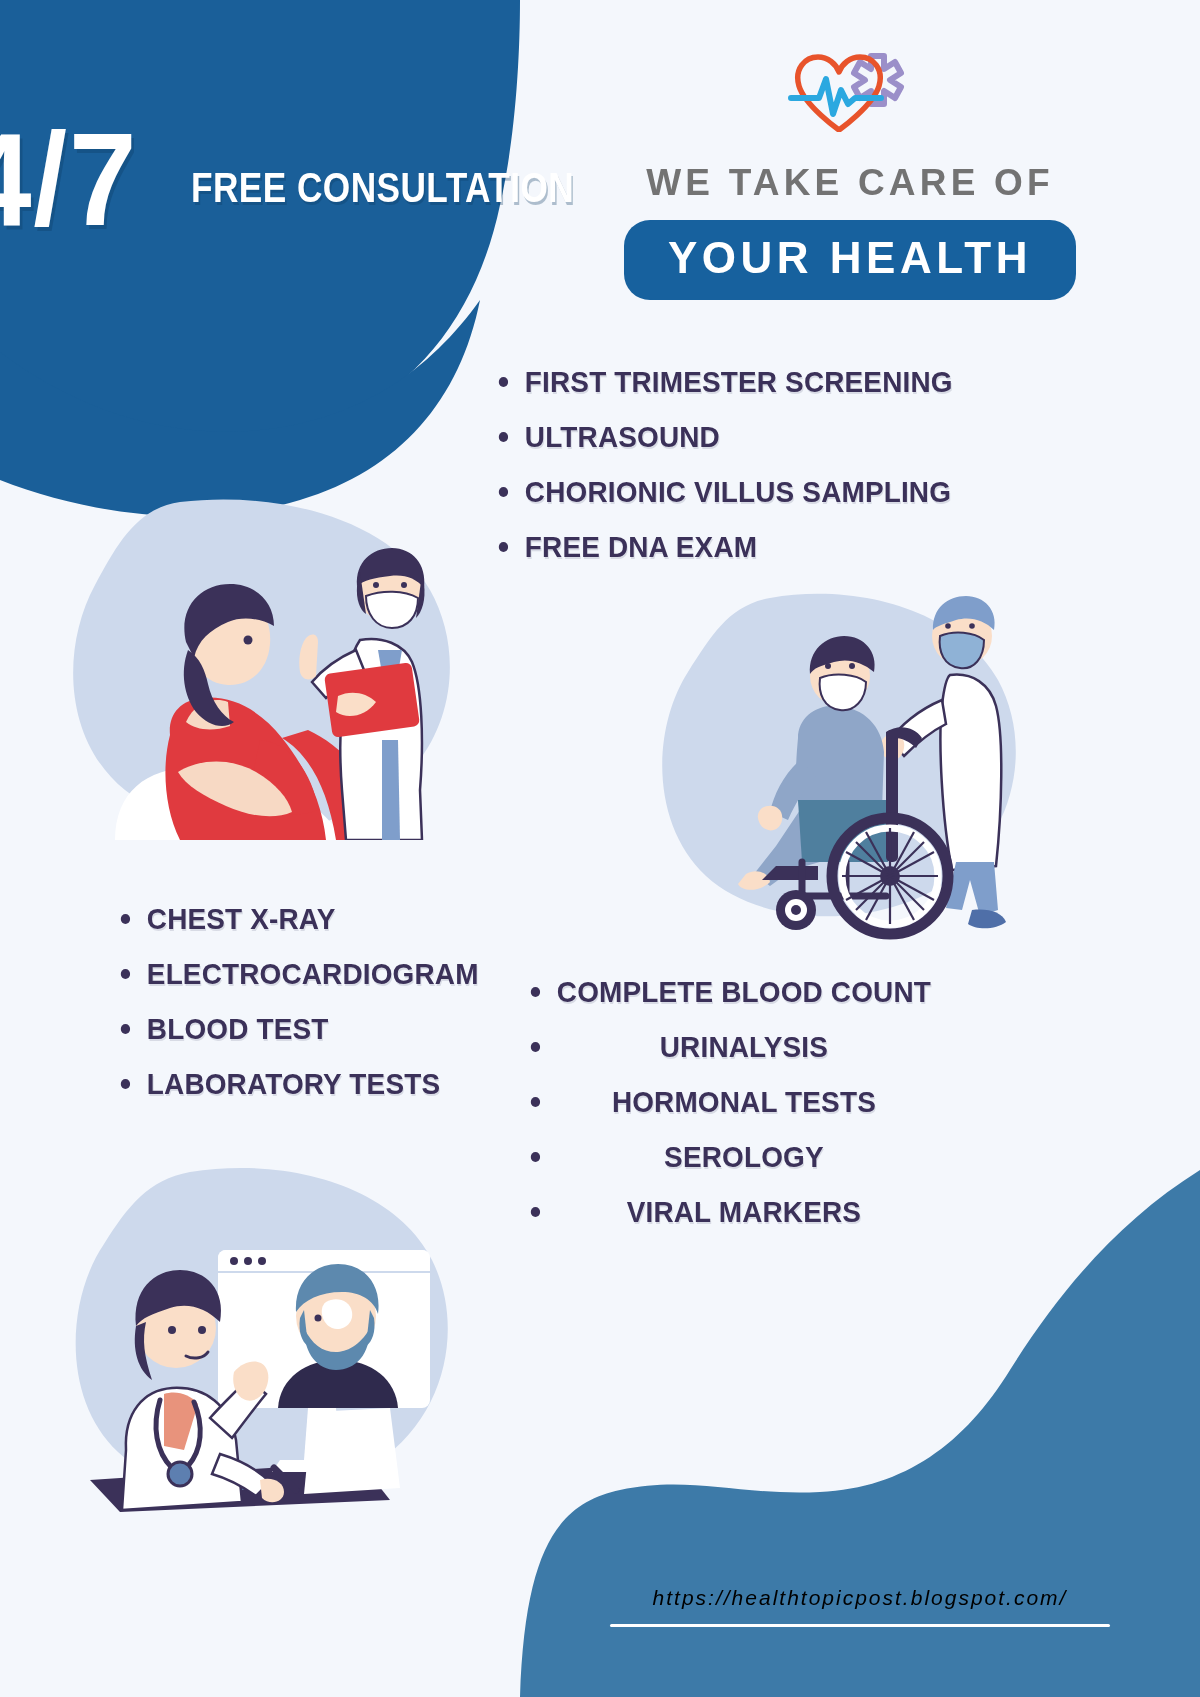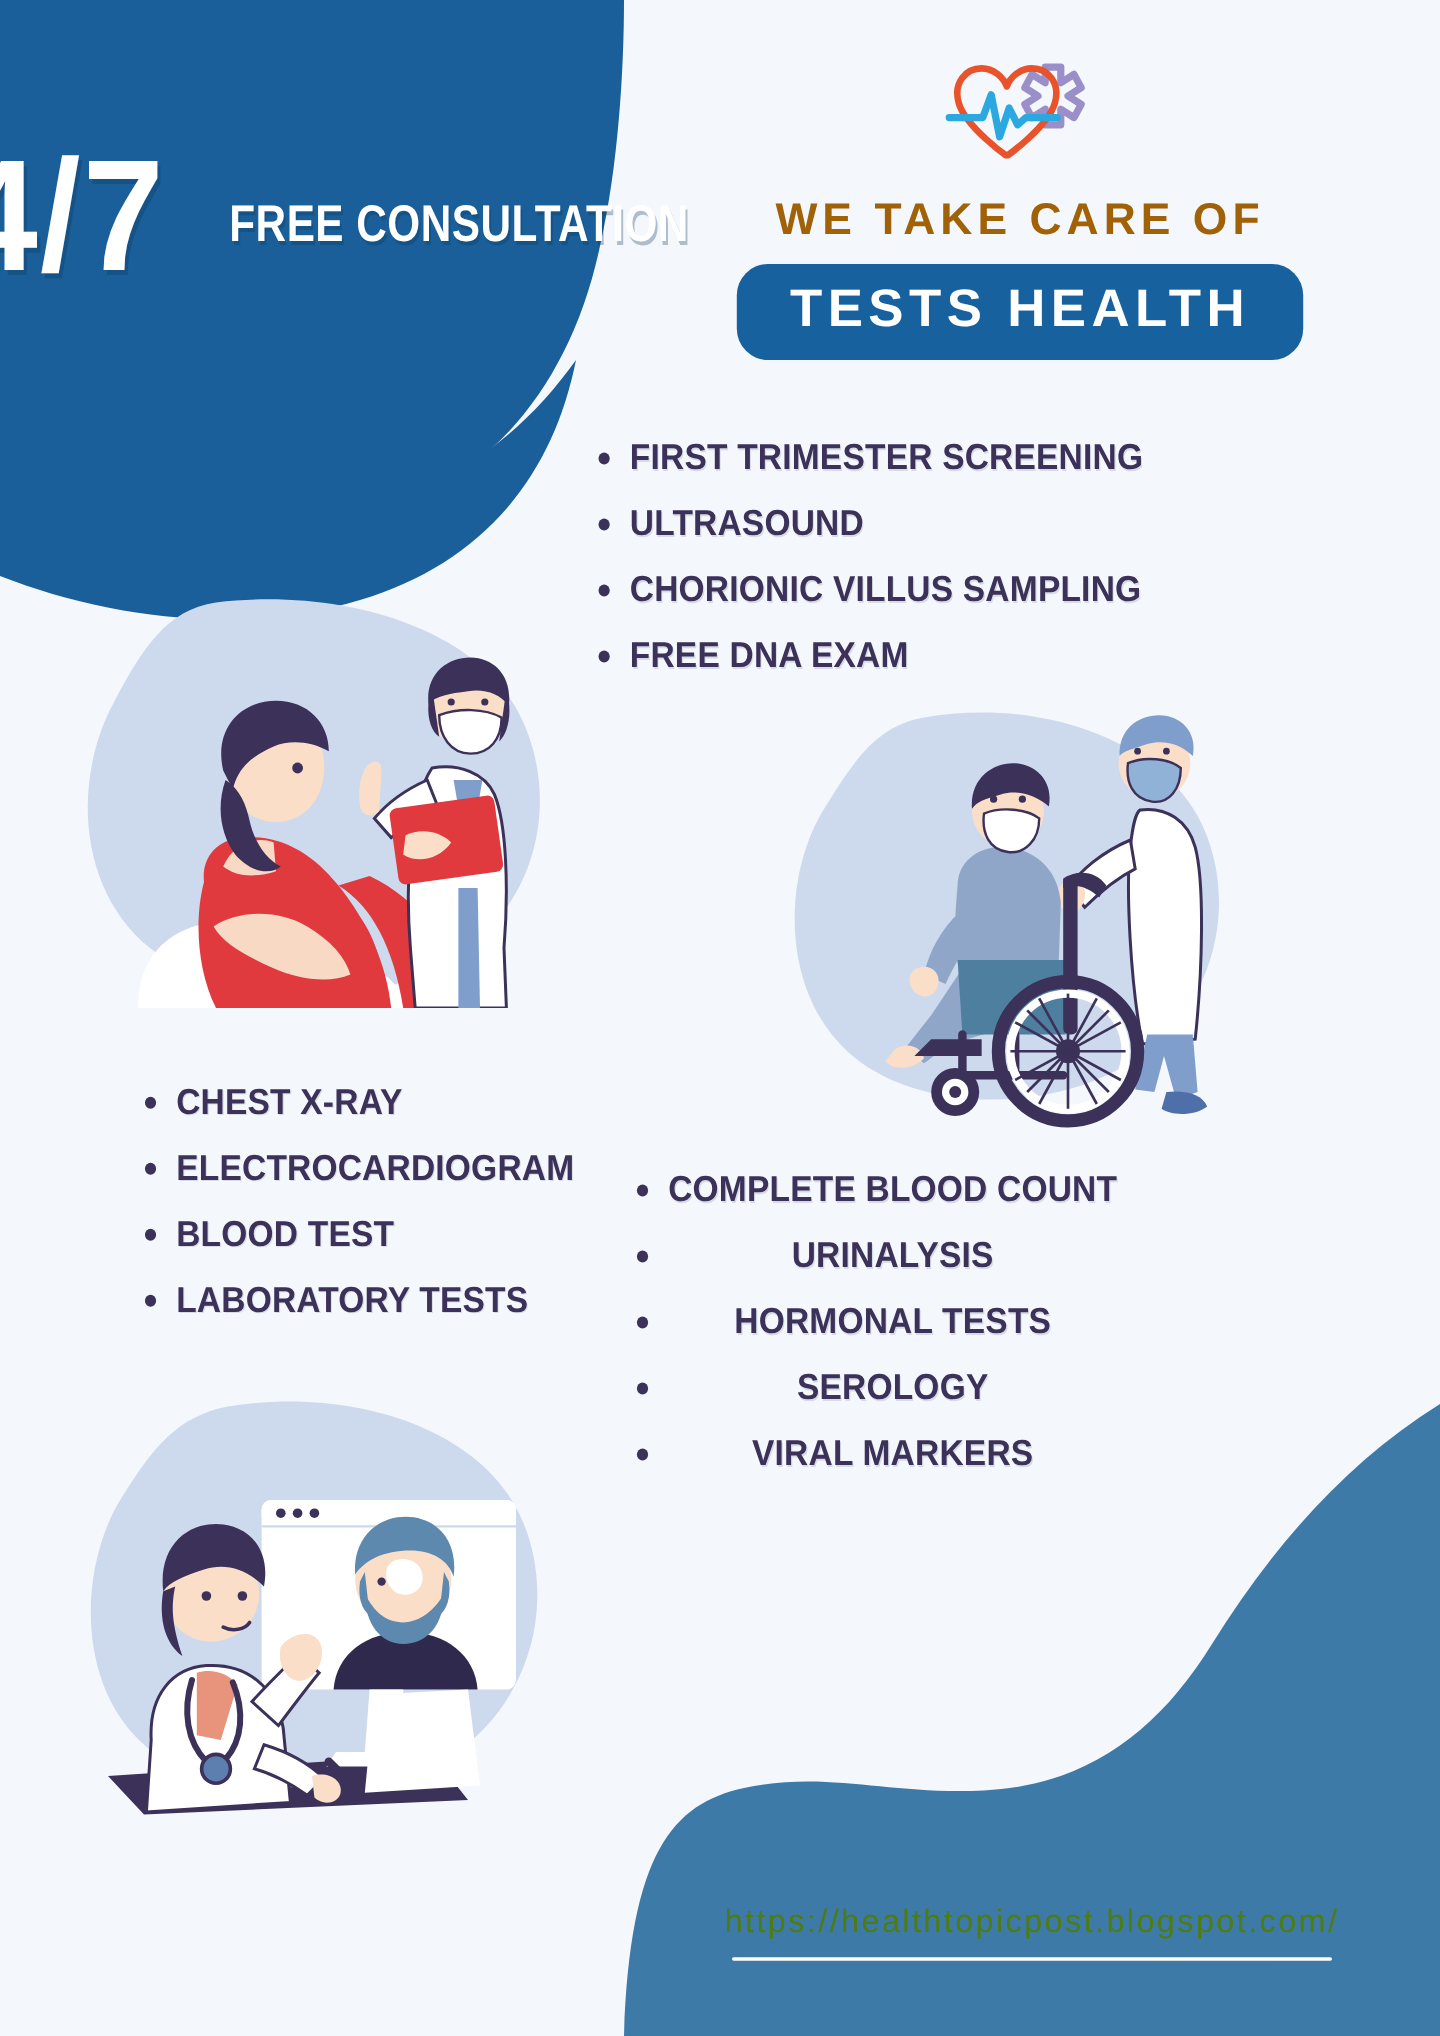"WE TAKE CARE OF" .header-title { color: #a16207 -> #737373 }
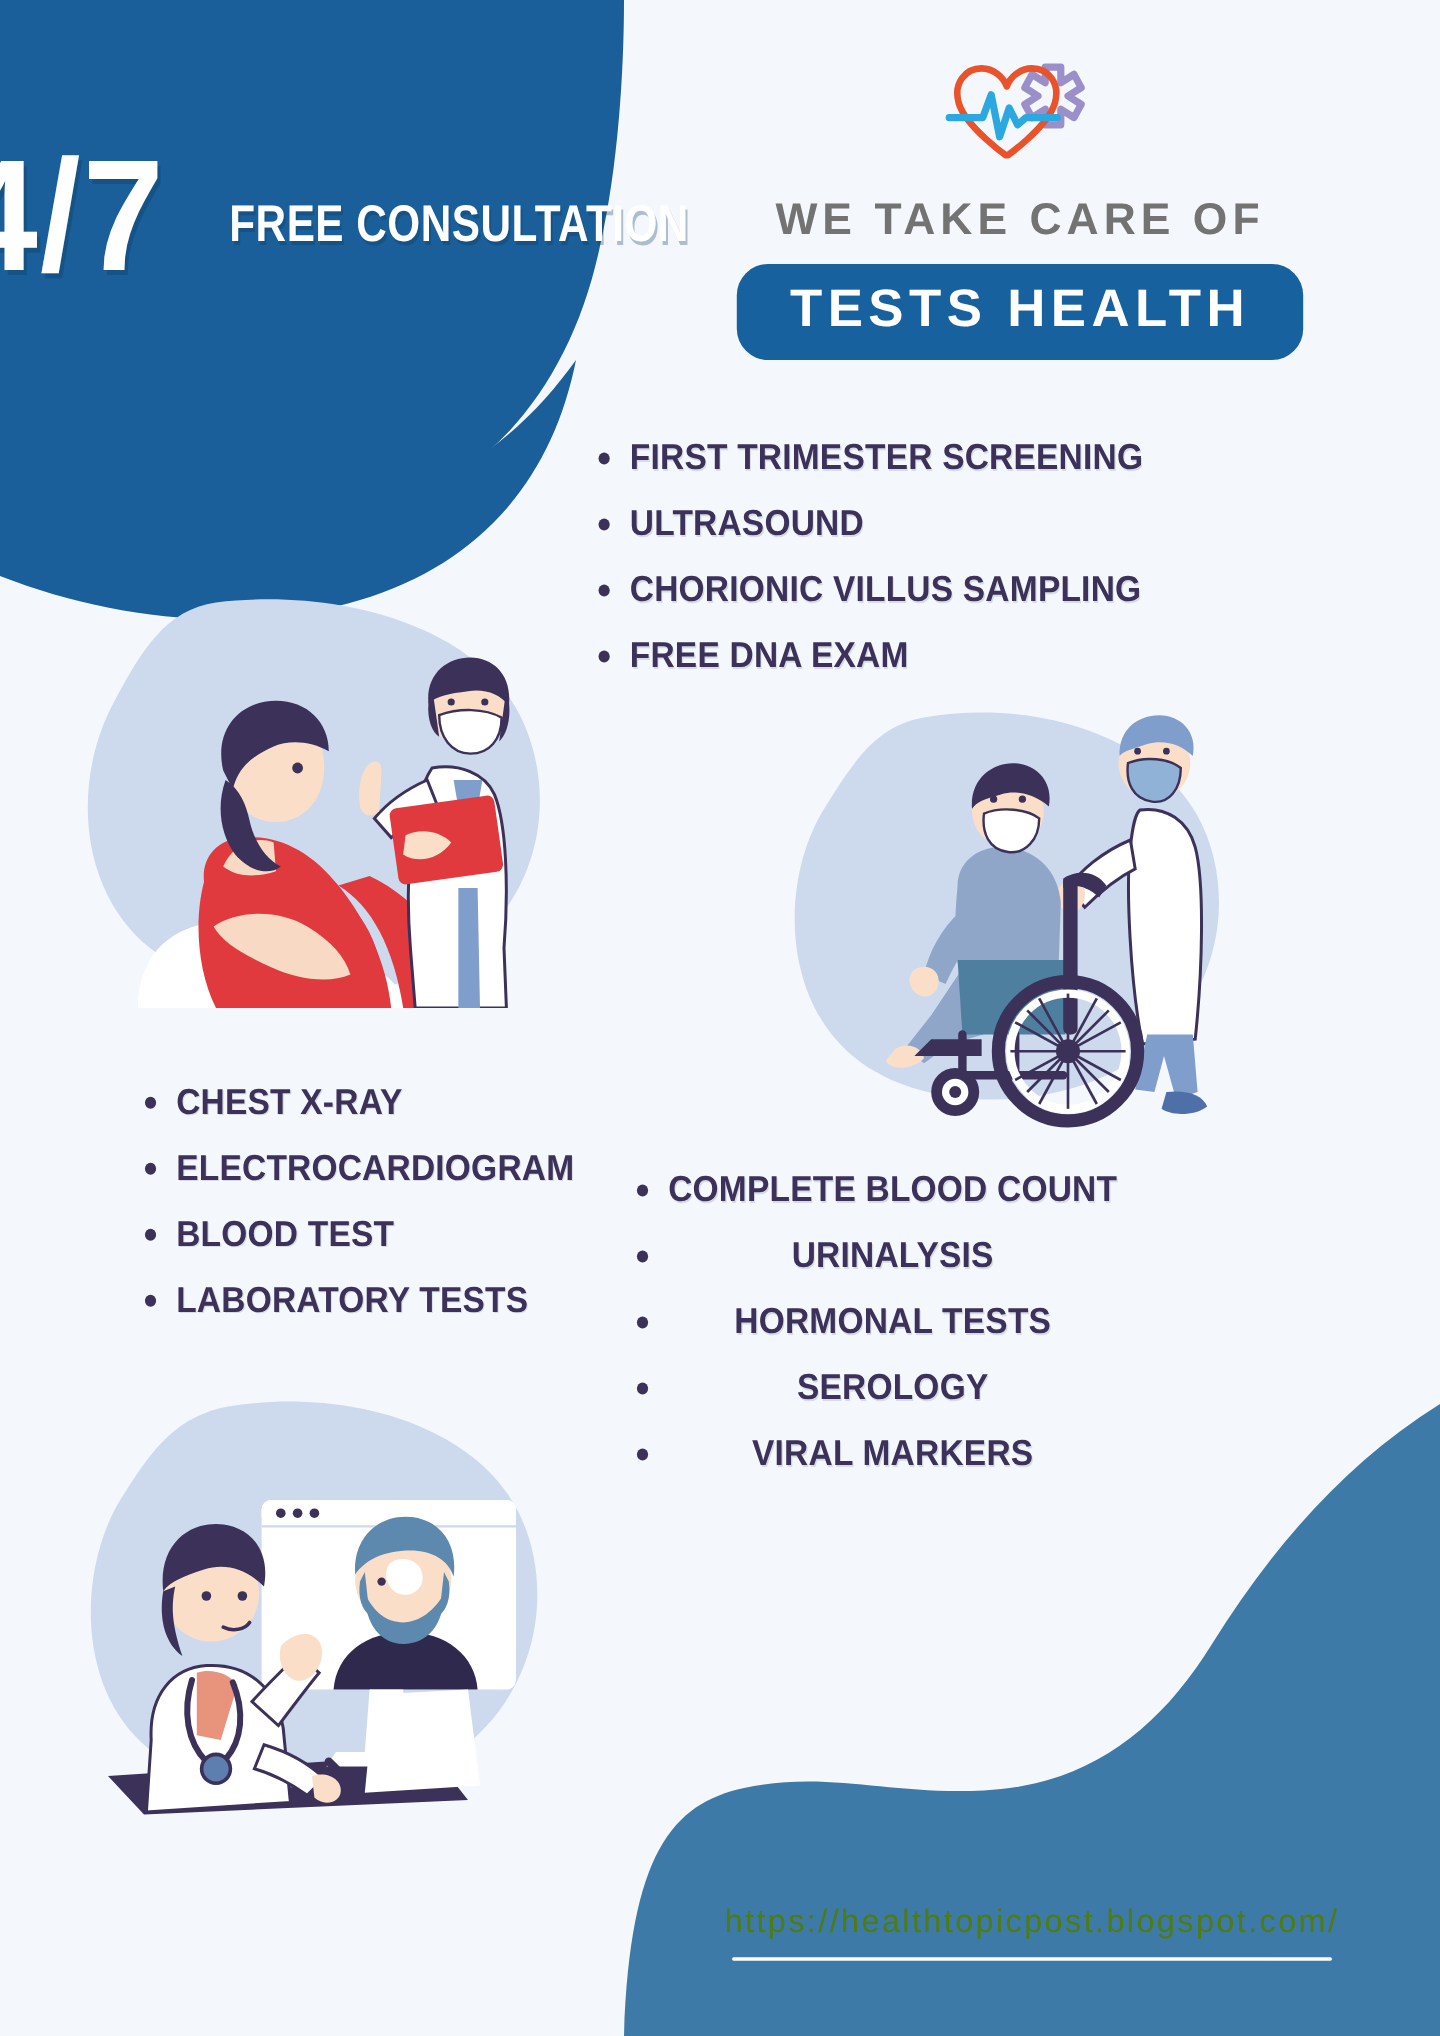"TESTS HEALTH" span.health-pill-text { text: TESTS -> YOUR }
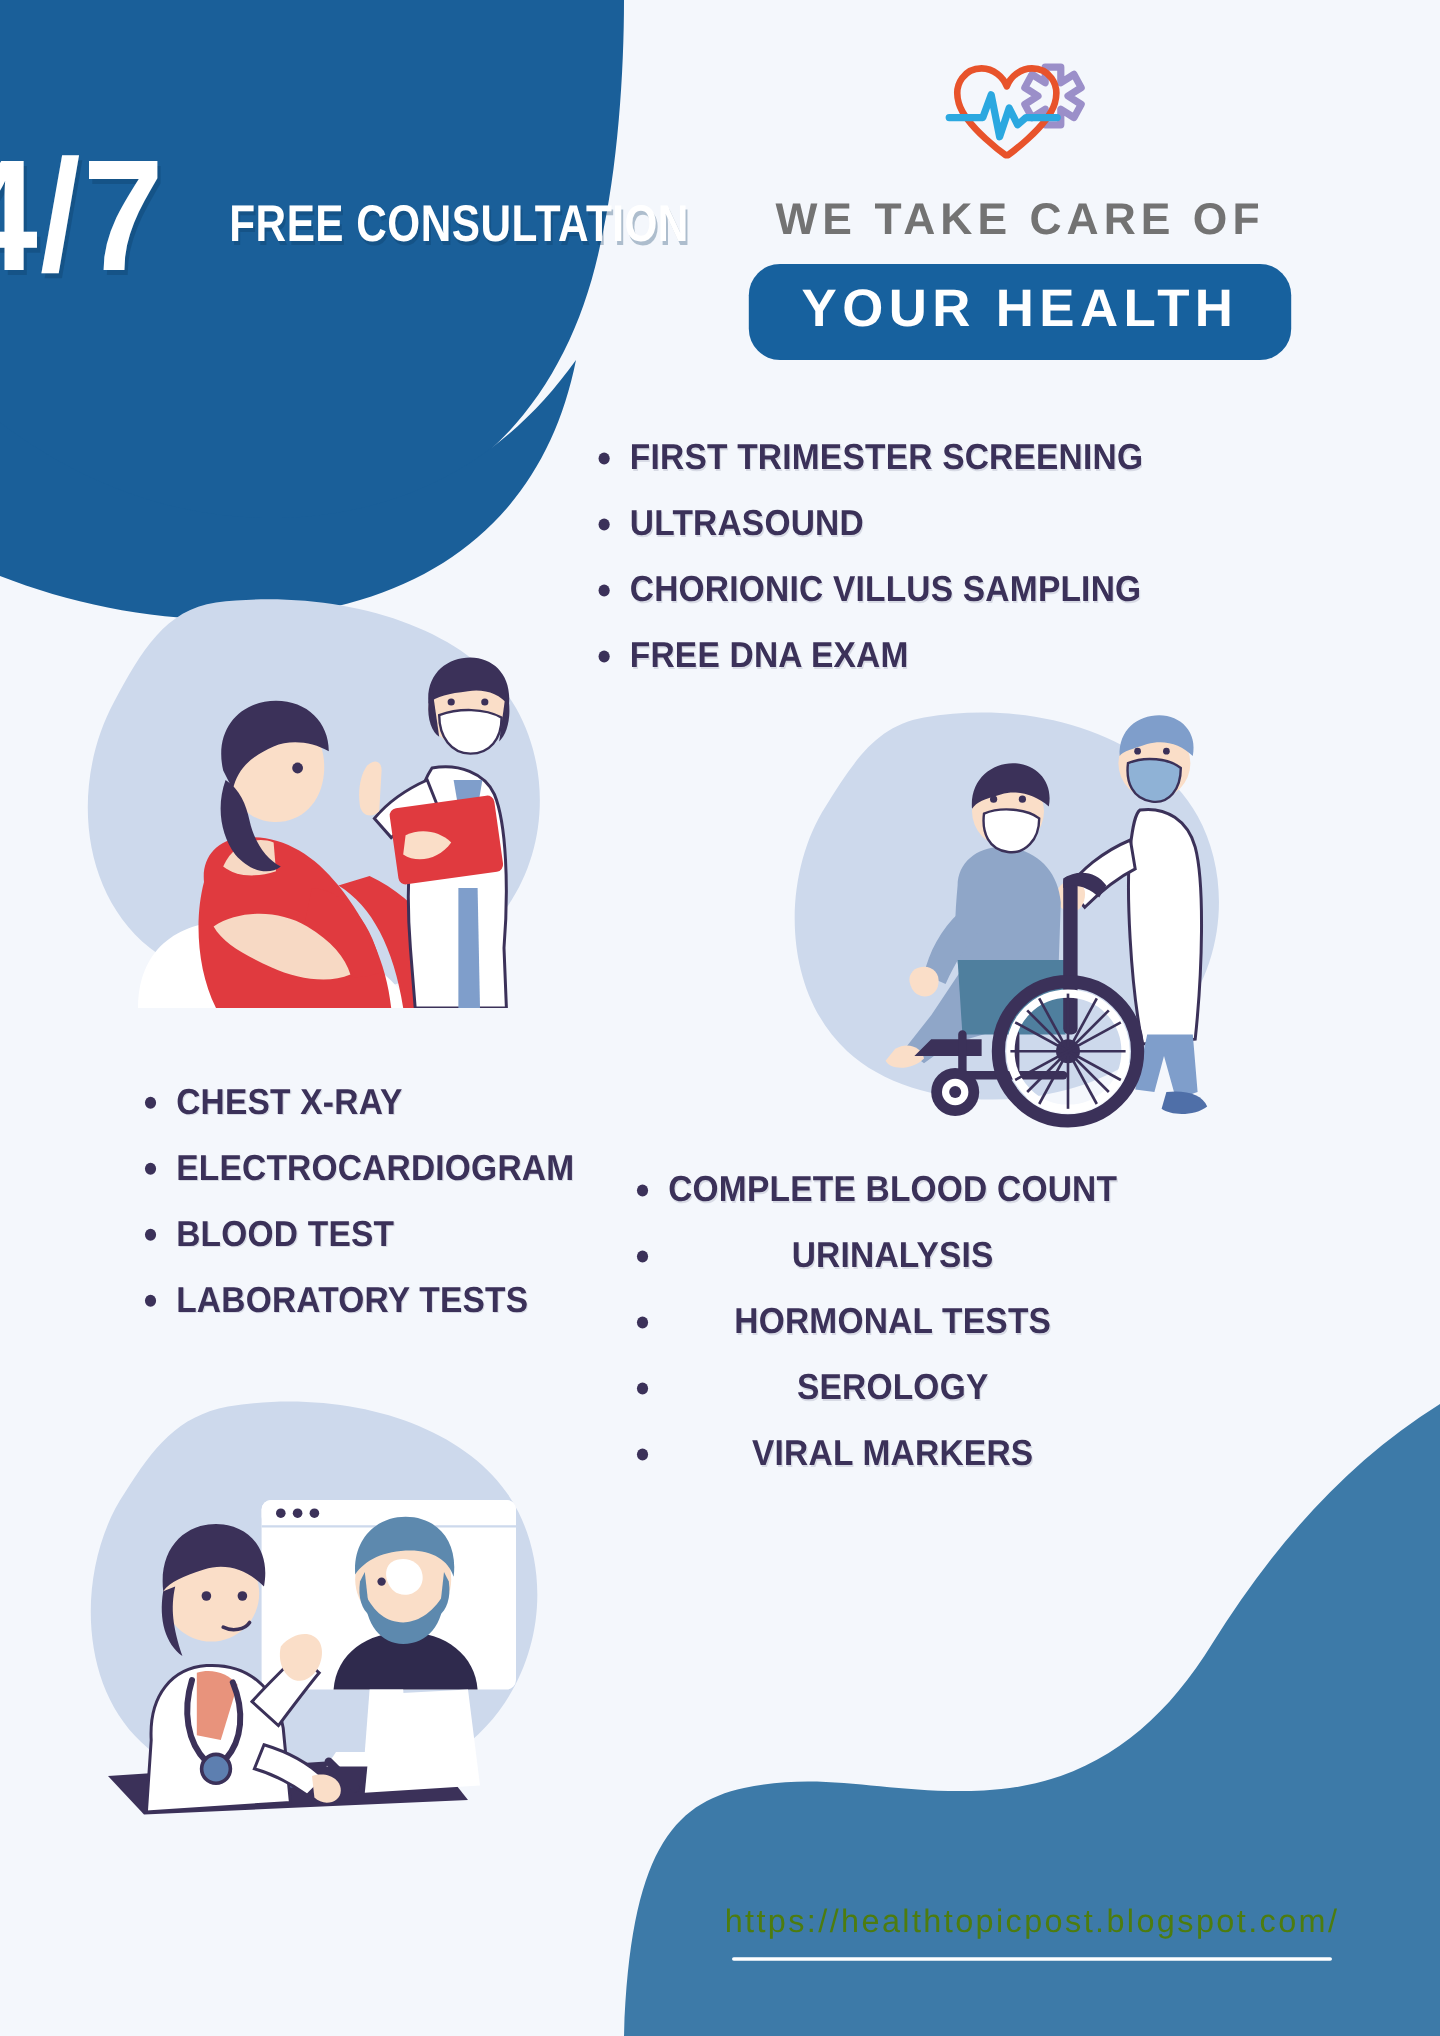"https://healthtopicpost.blogspot.com/" .footer-url-text { color: #4d7c0f -> #000000; font-size: 27px -> 21px; font-style: none -> italic }
